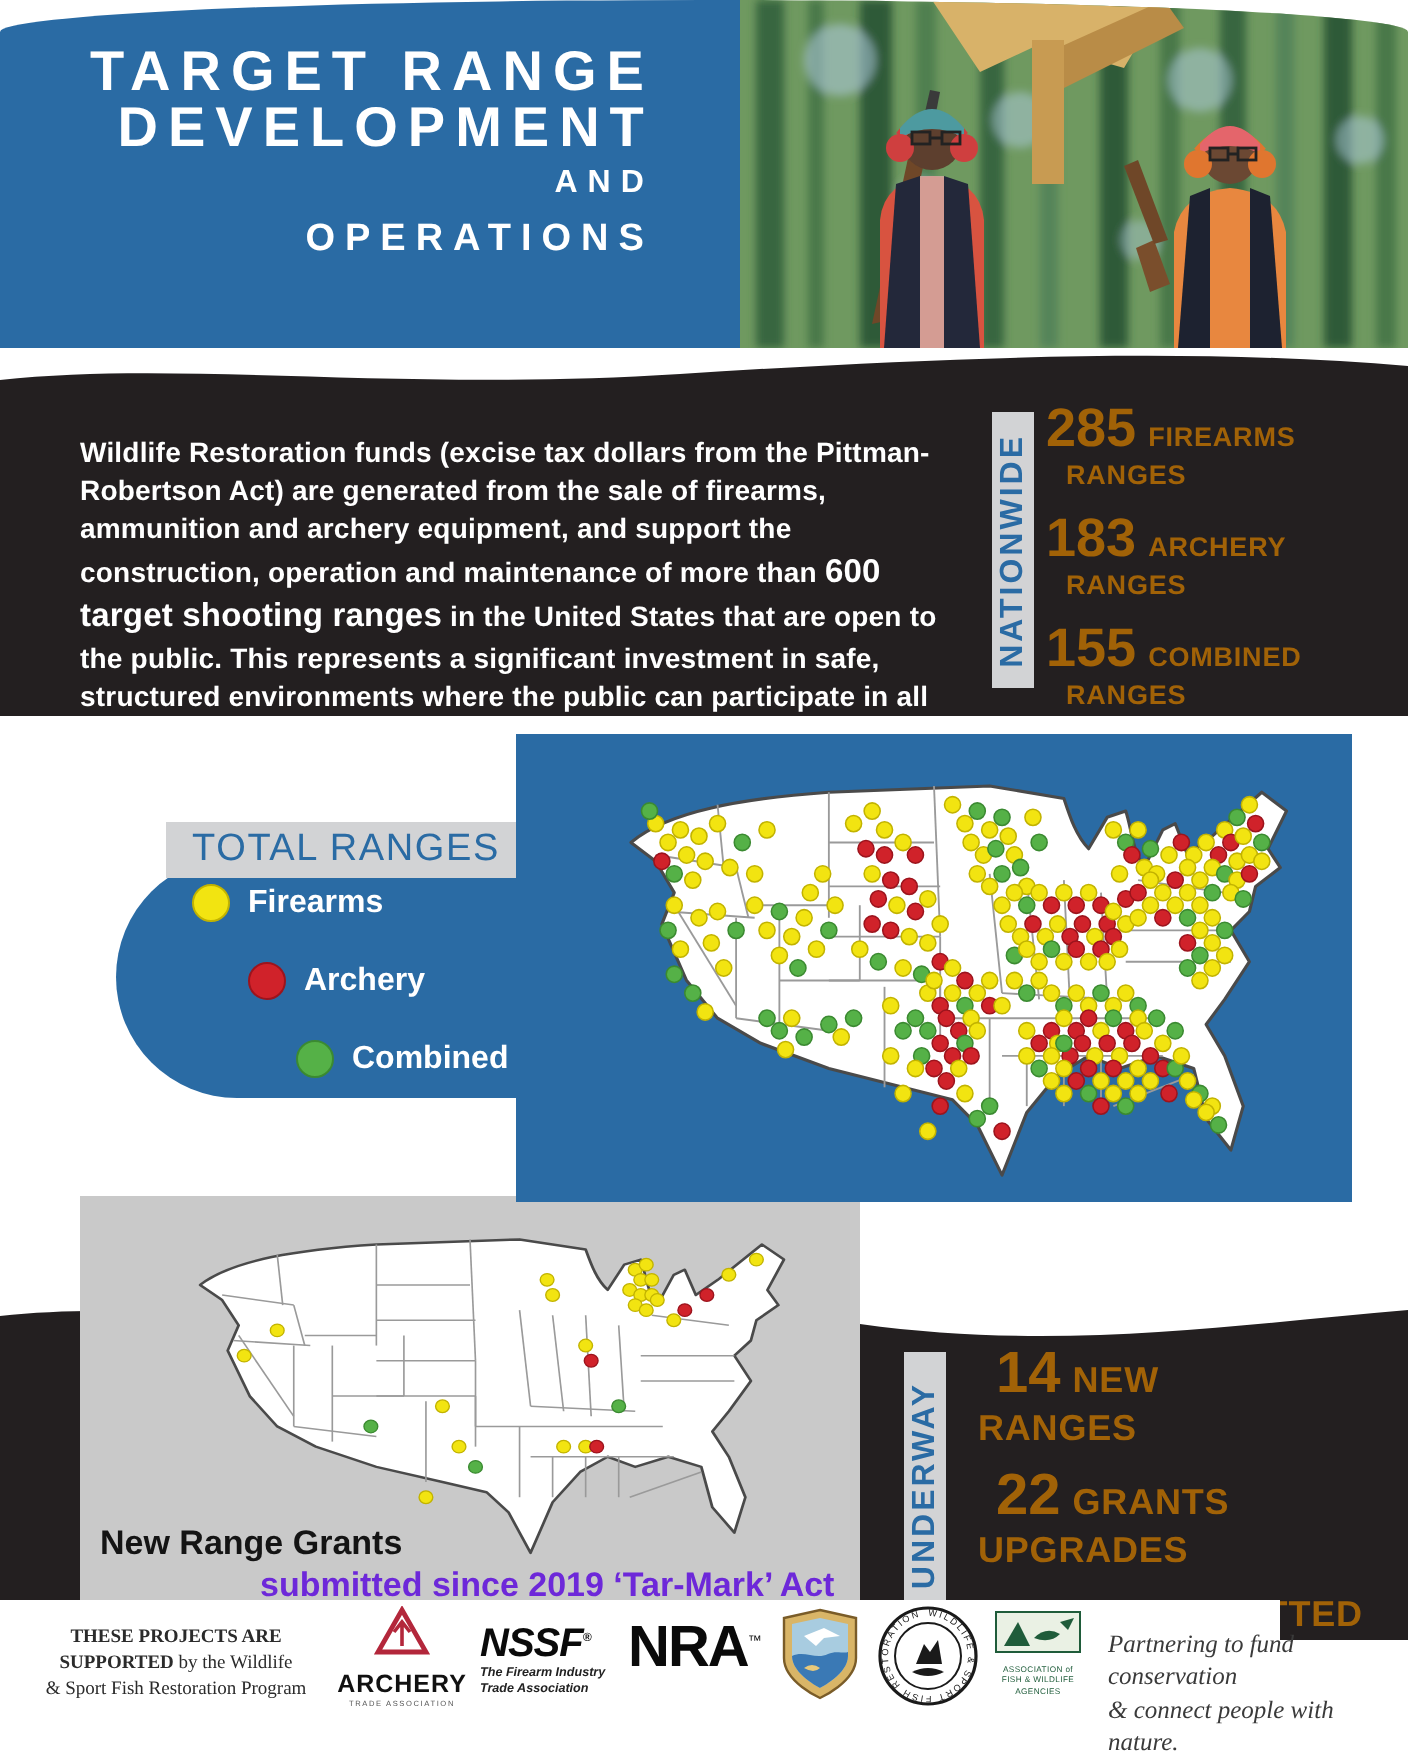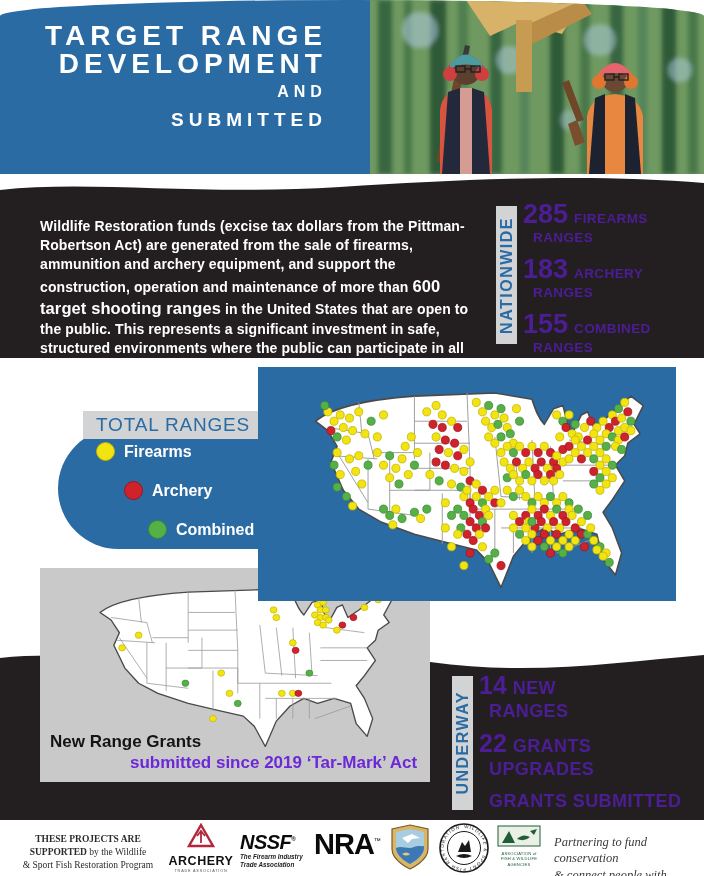"SUBMITTED" div.t-line { text: SUBMITTED -> OPERATIONS }
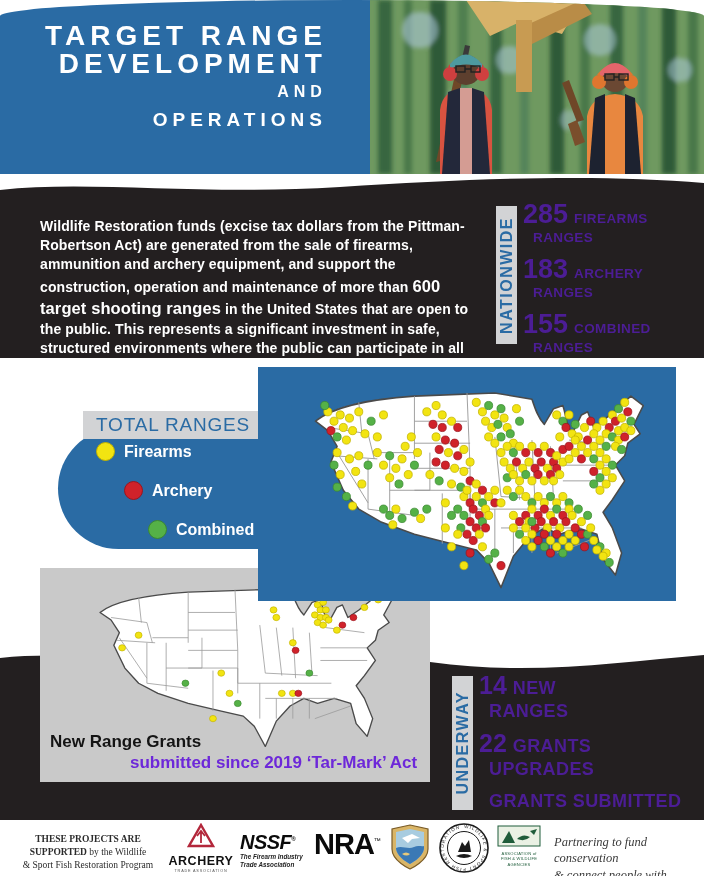"285" .stat-row { color: #4c1d95 -> #a16207 }
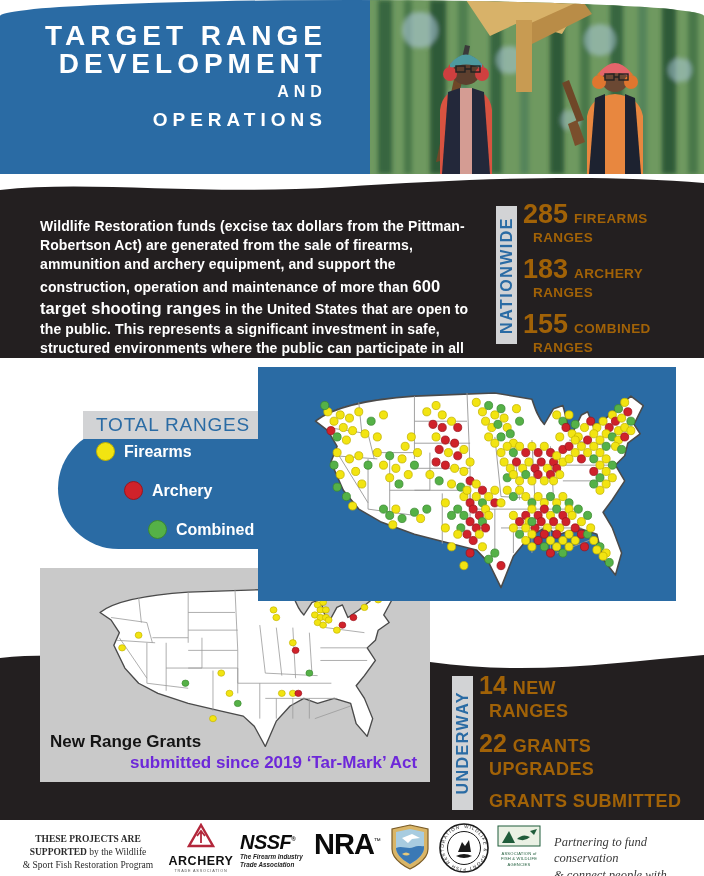"14" .stats-underway .stat-value { font-size: 25px -> 29px; margin-left: none -> 19px }
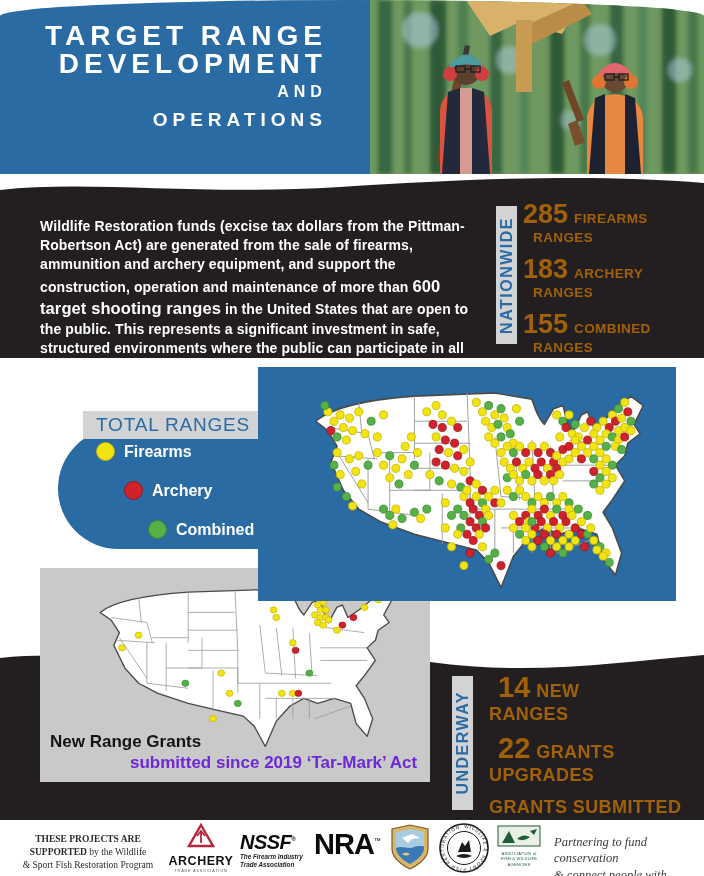"New Range Grants" .gray-panel { top: 568px -> 598px }
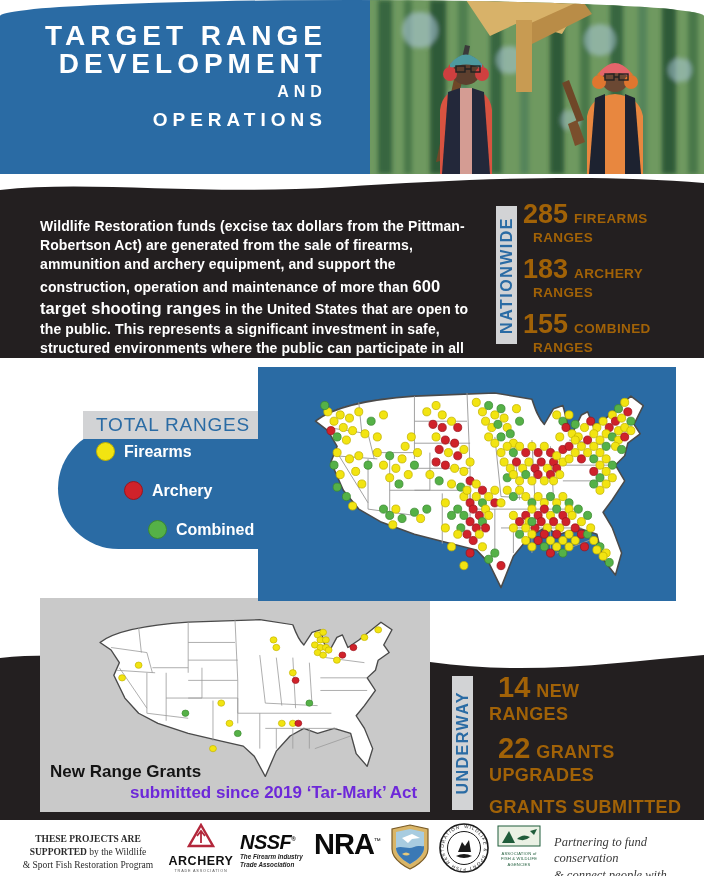"THESE PROJECTS ARE" .footer { top: 820px -> 800px }
